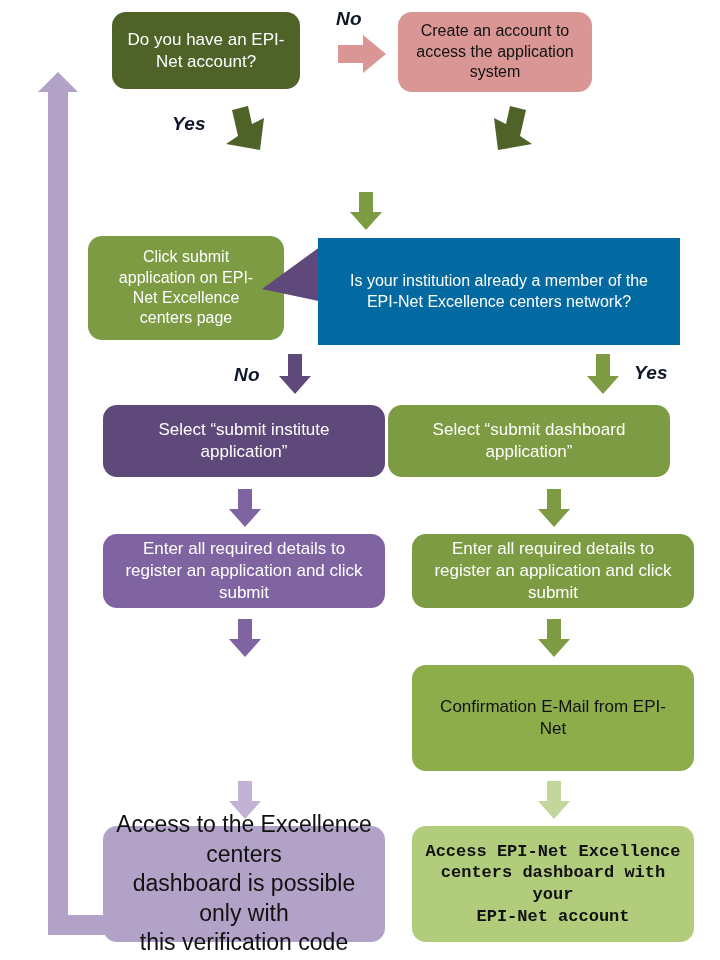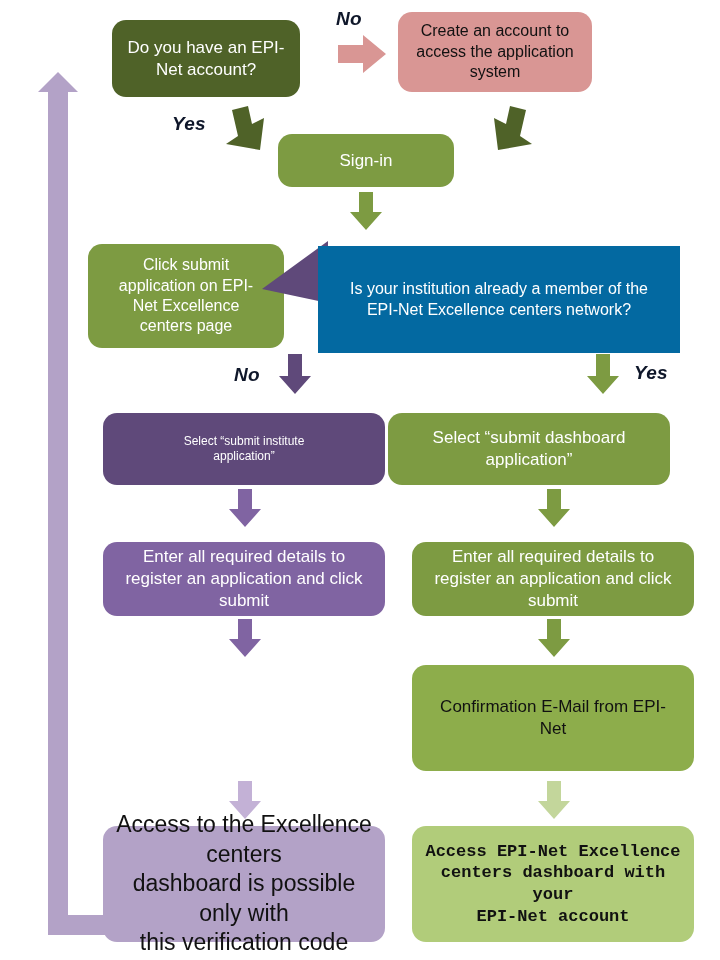"Do you have an EPI-" .txt-white { margin-top: 8px -> none }
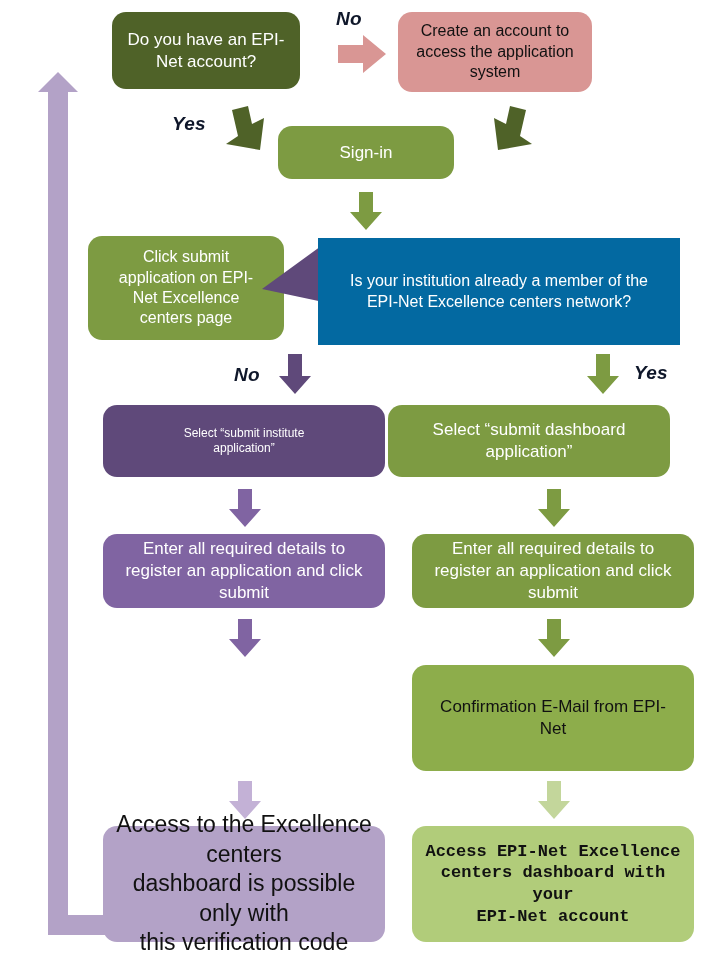"Sign-in" div.node { html: <div> <span>Sign-in</span> </div> -> none }
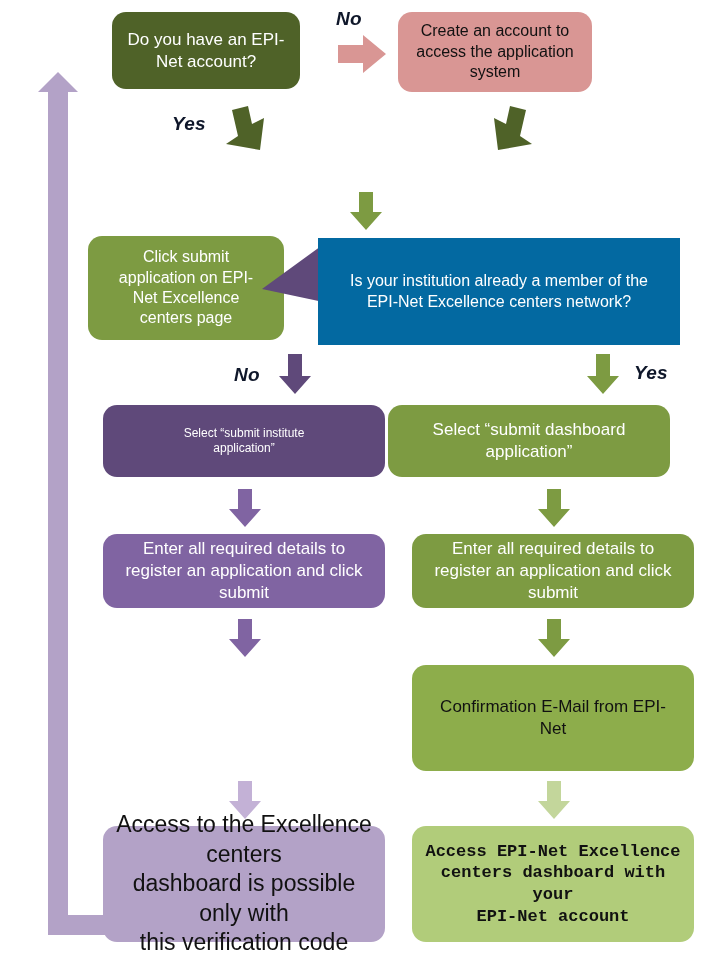"Select “submit institute" div.node { font-size: 12px -> 17px }
